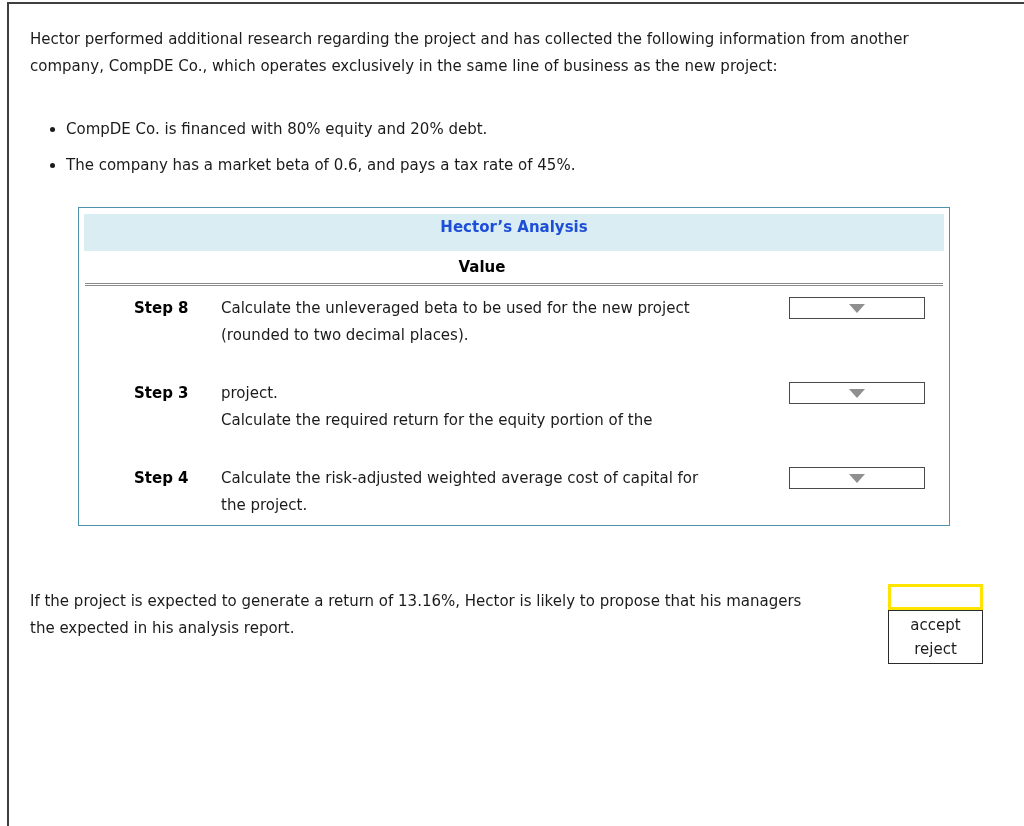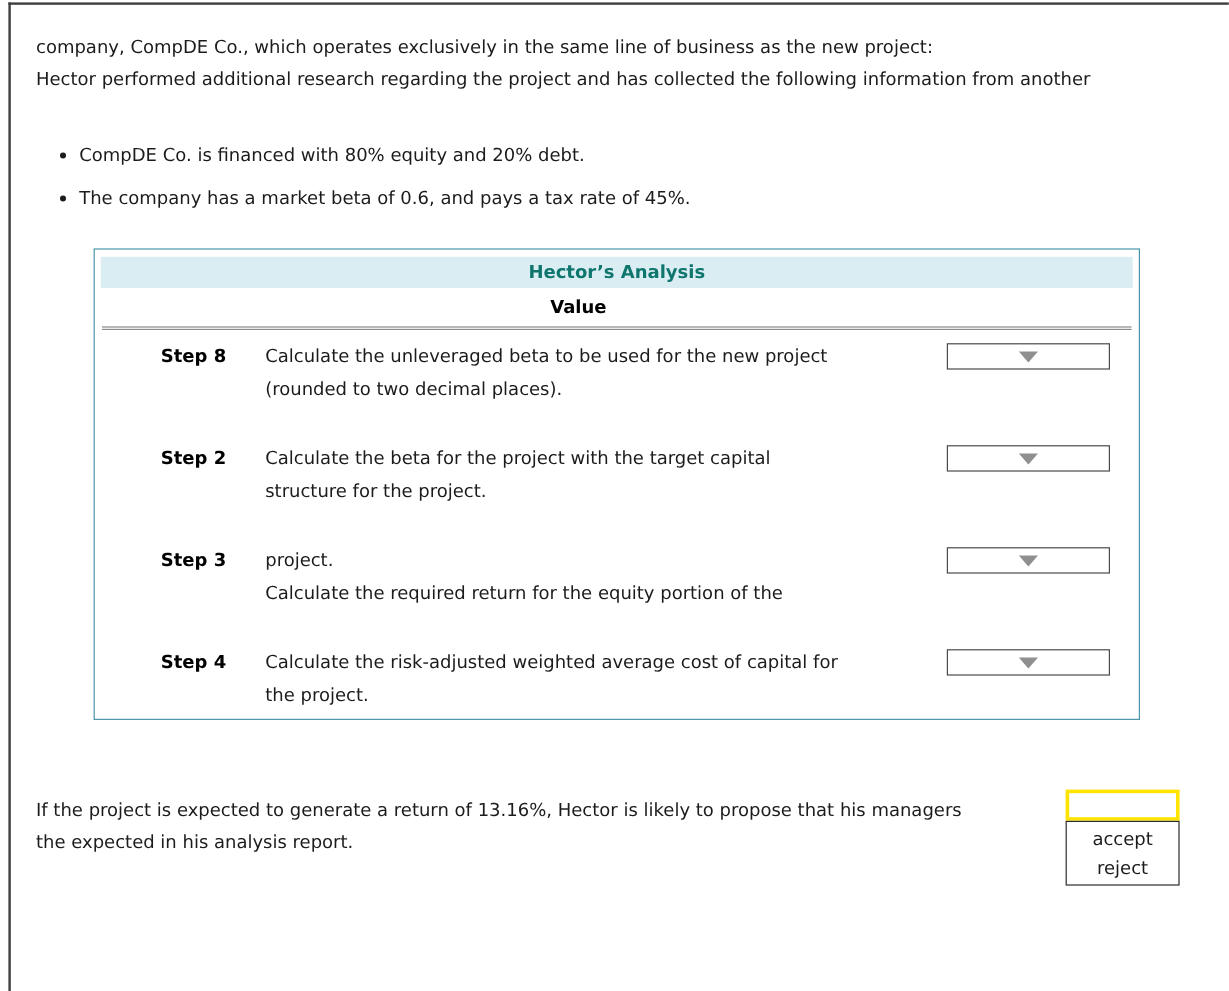"company, CompDE Co., which operates" span.line { order: before "Hector performed additional research" -> after "Hector performed additional research" }
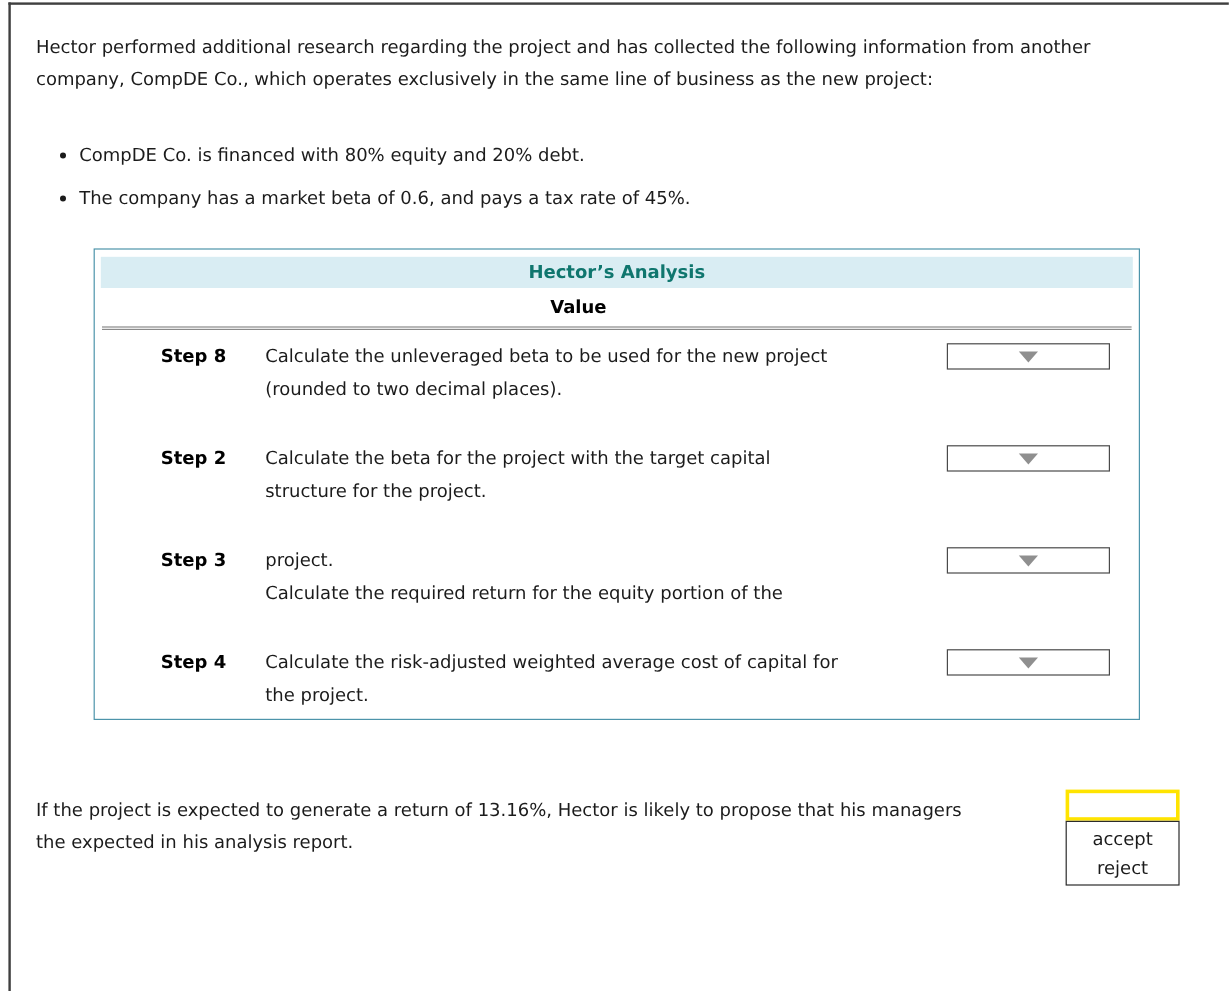"Hector’s Analysis" .table-title { color: #0f766e -> #1d4ed8; height: 26px -> 37px }
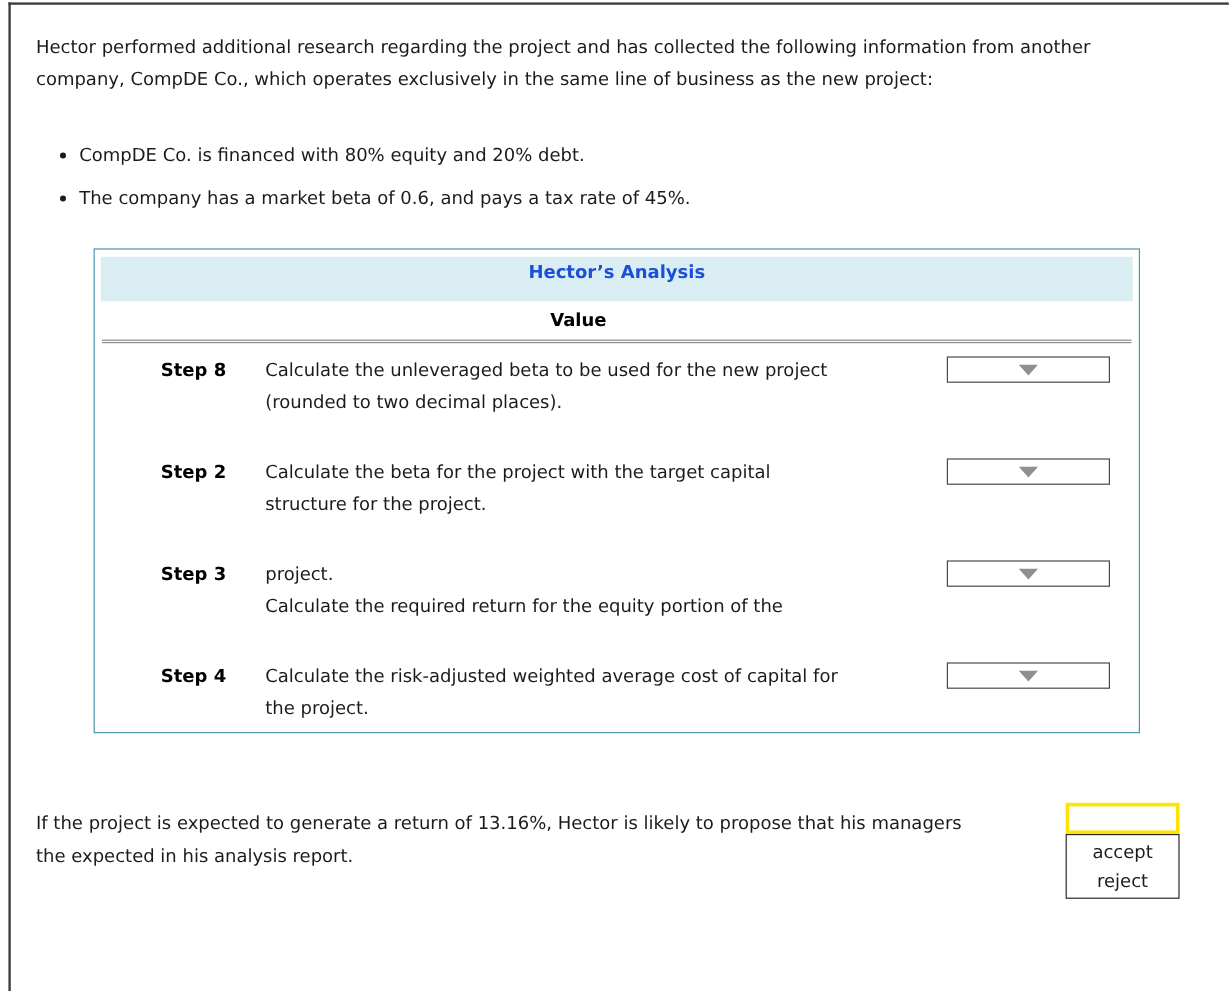"Step 2" div.row { html: <div> <div>Step 2</div> <div> <div>Calculate the beta for the project with the target capital</div> <div>structure for the project.</div> </div> <div> <div> <span></span> </div> </div> </div> -> none }
